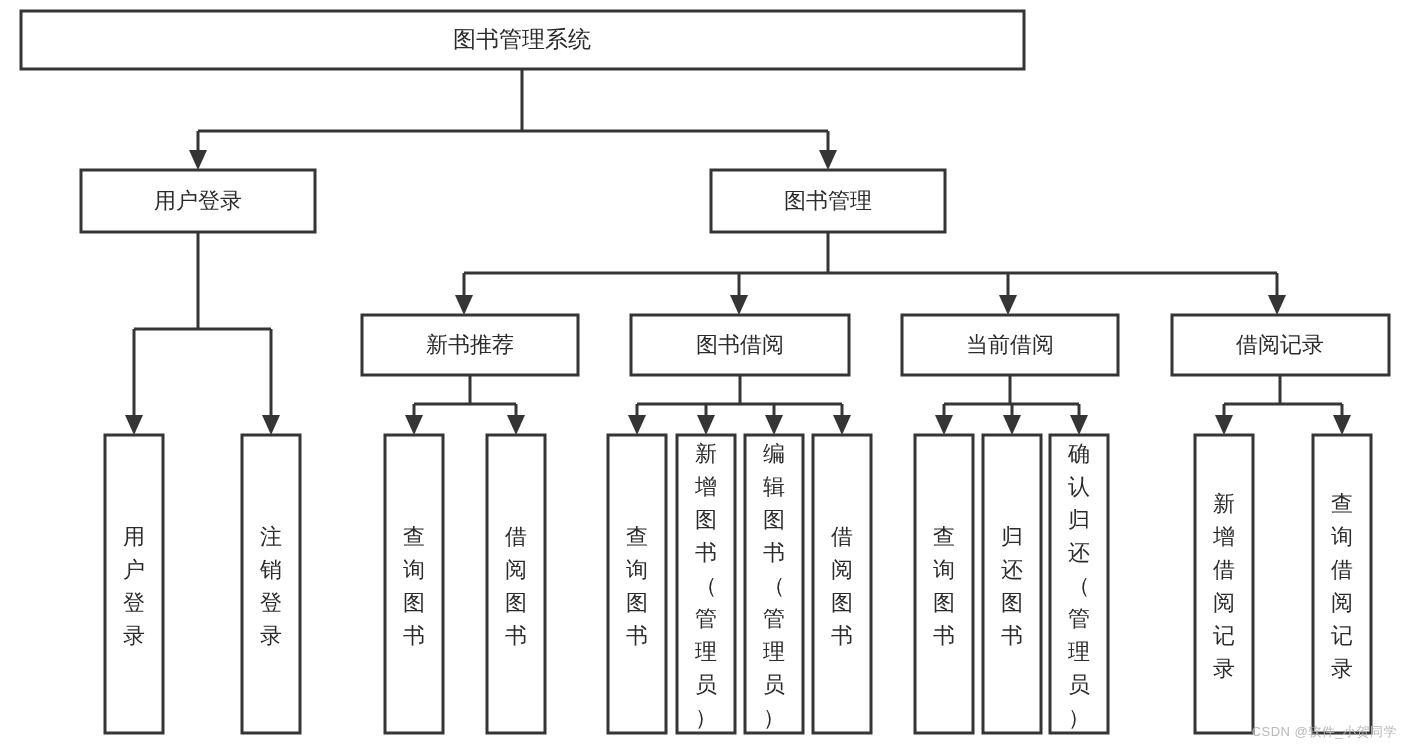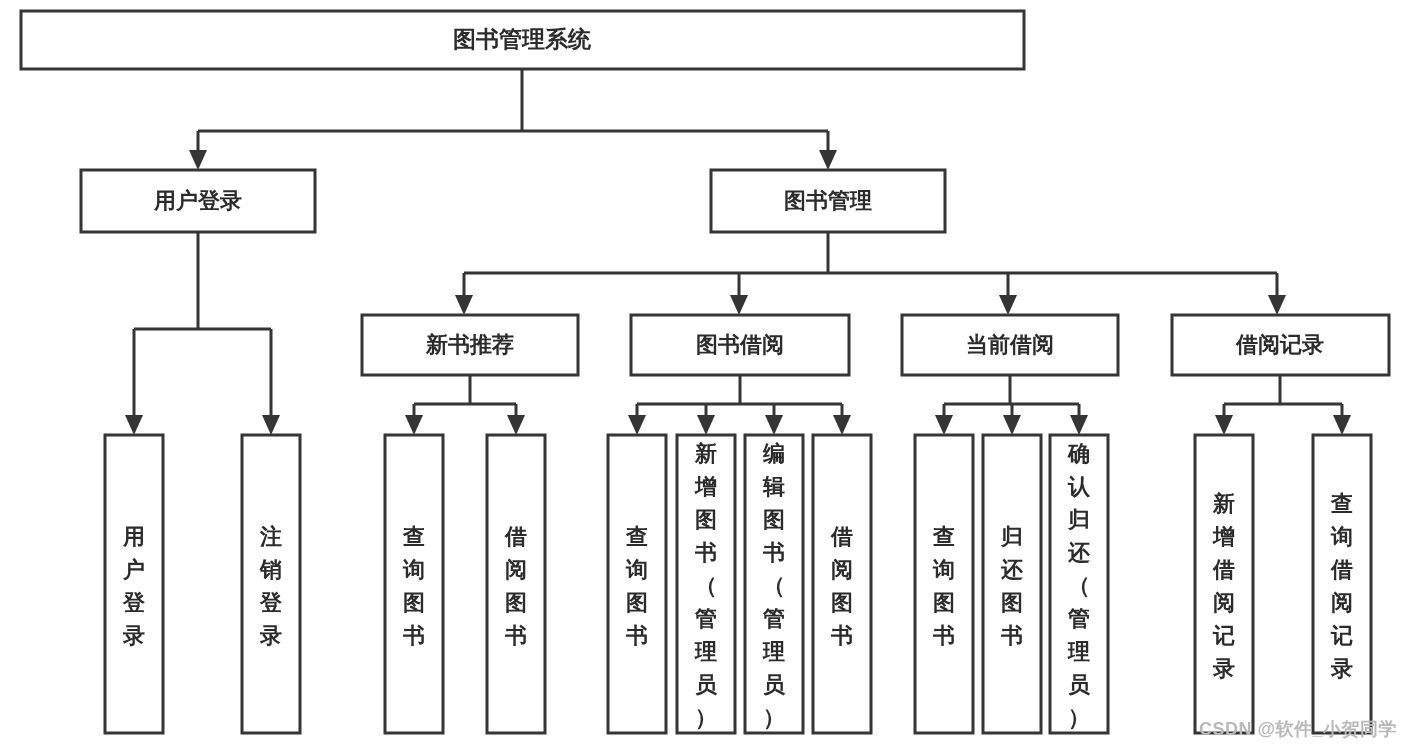"图书管理系统" #diagram-root { font-weight: bold -> none }
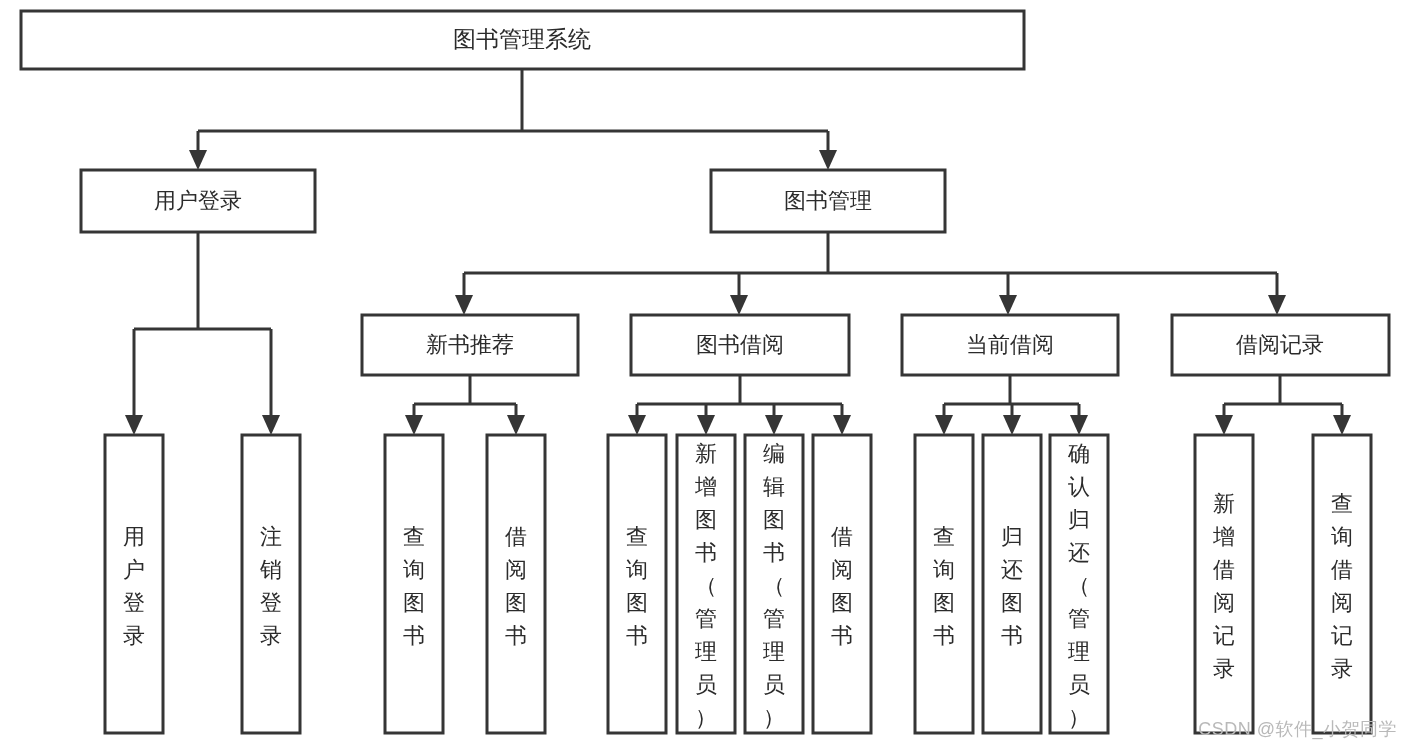"CSDN @软件_小贺同学" .watermark { font-size: 18px -> 13px }
